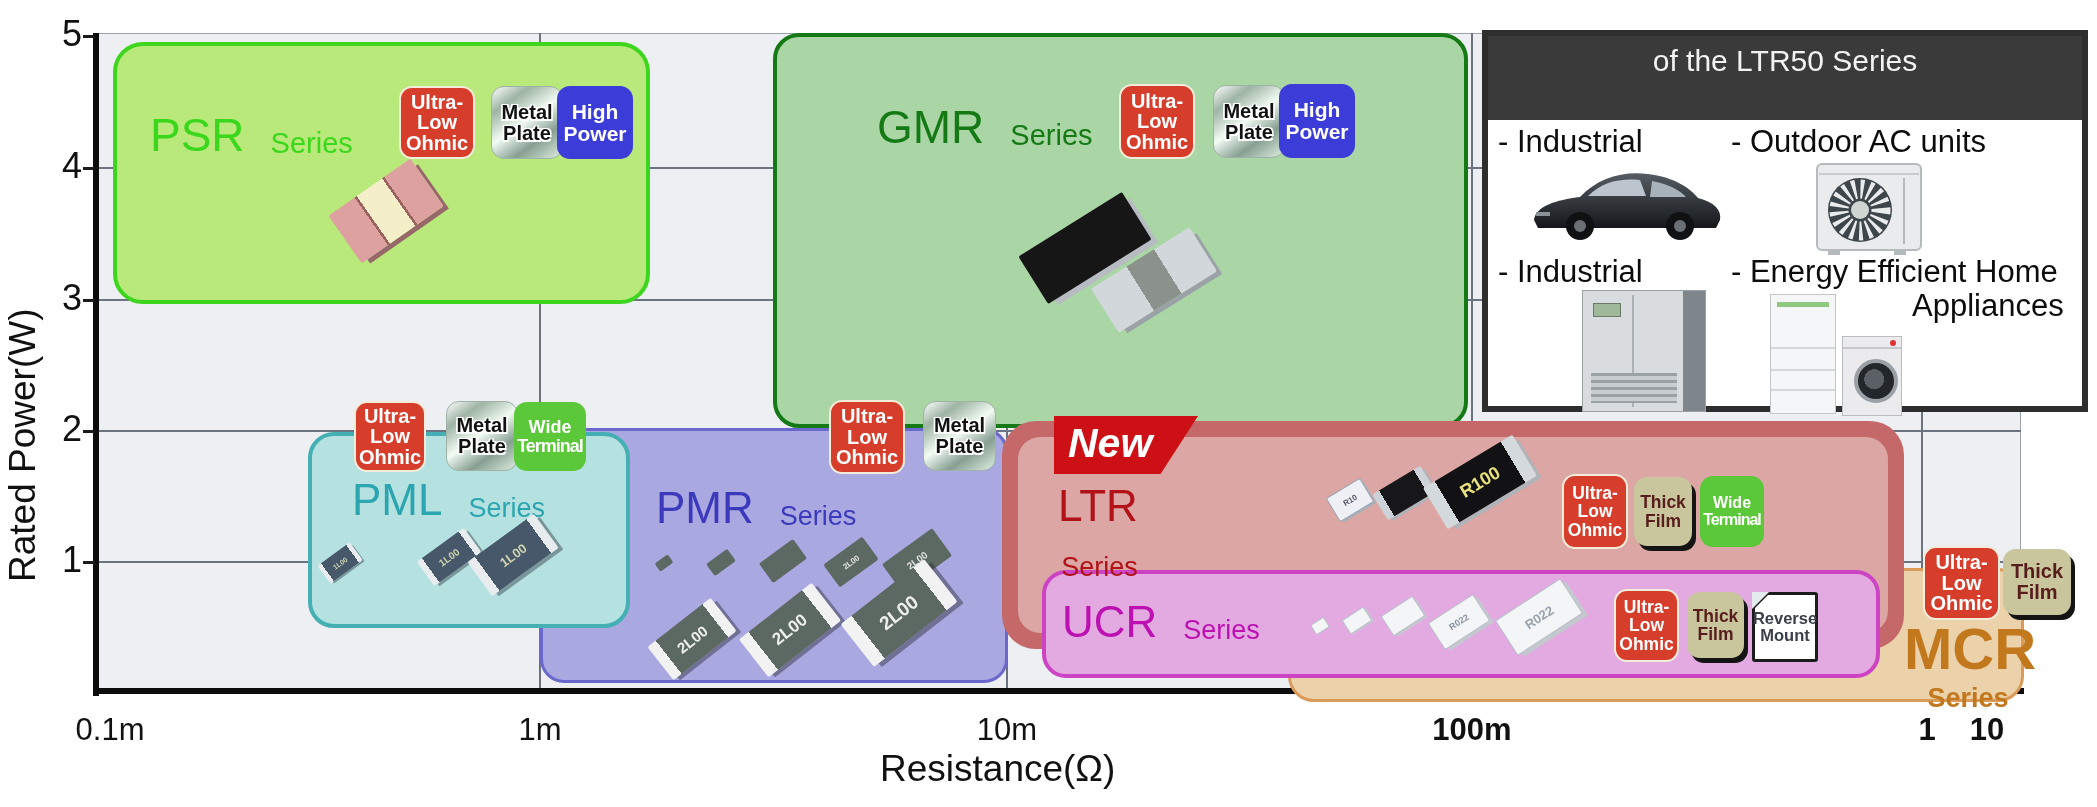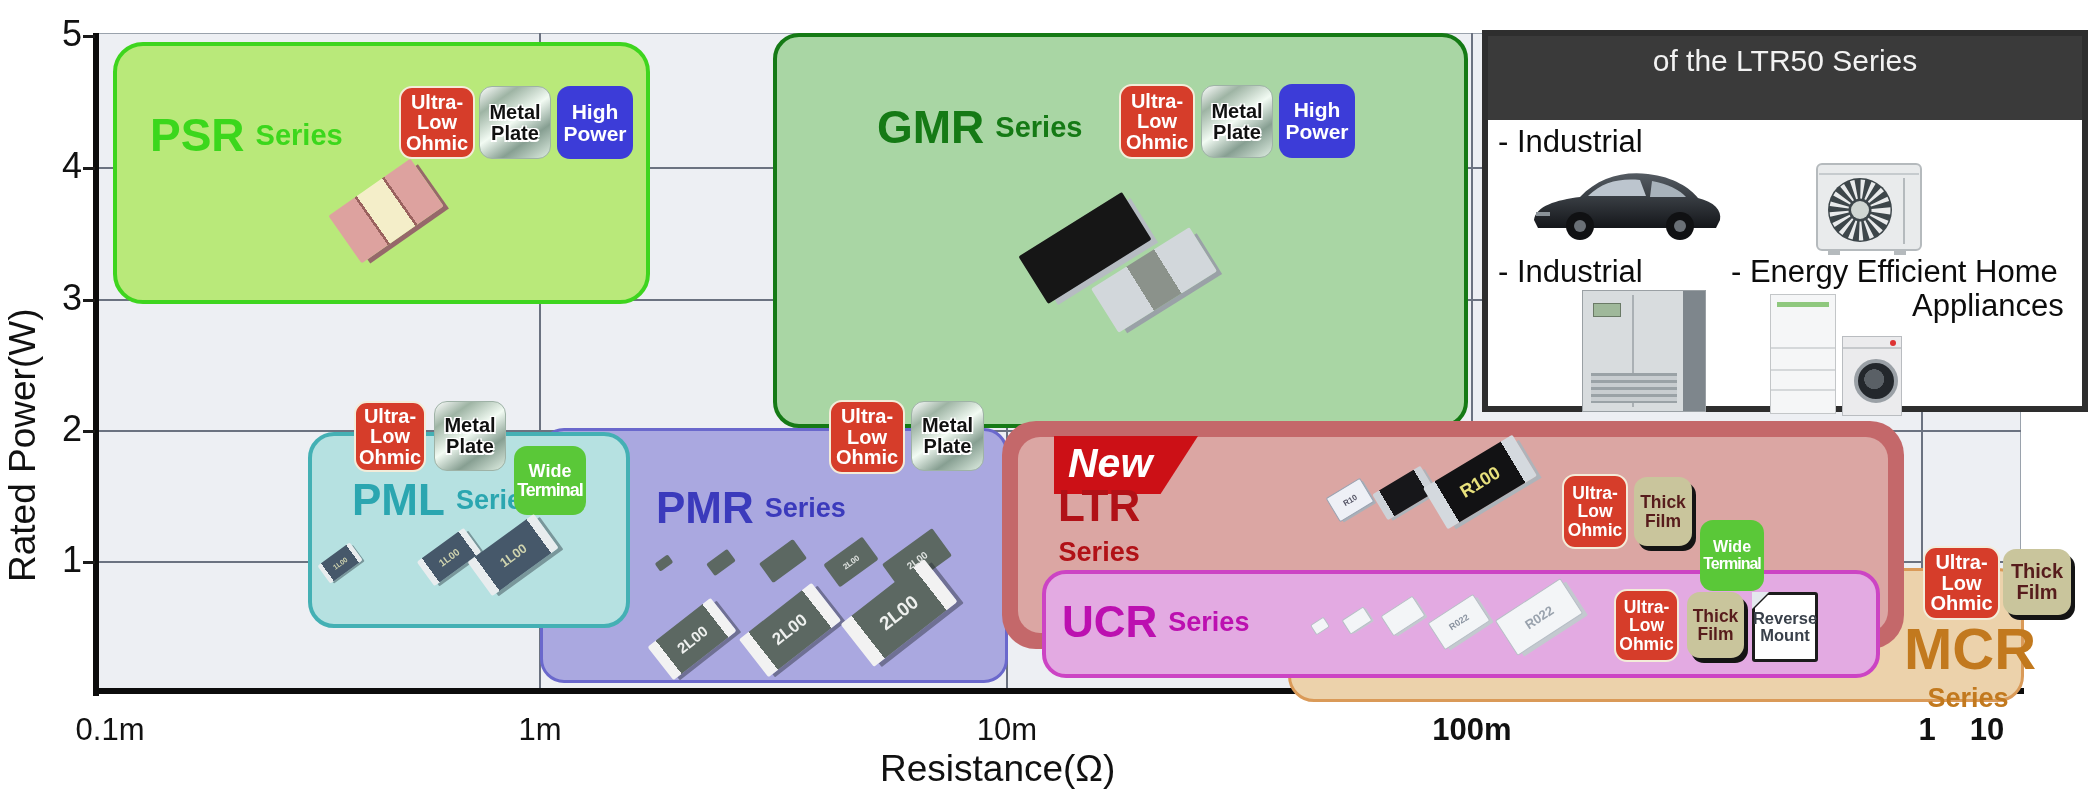"PSR" .series-label { align-items: center -> flex-end; font-weight: bold -> normal; gap: 11px -> 26px }
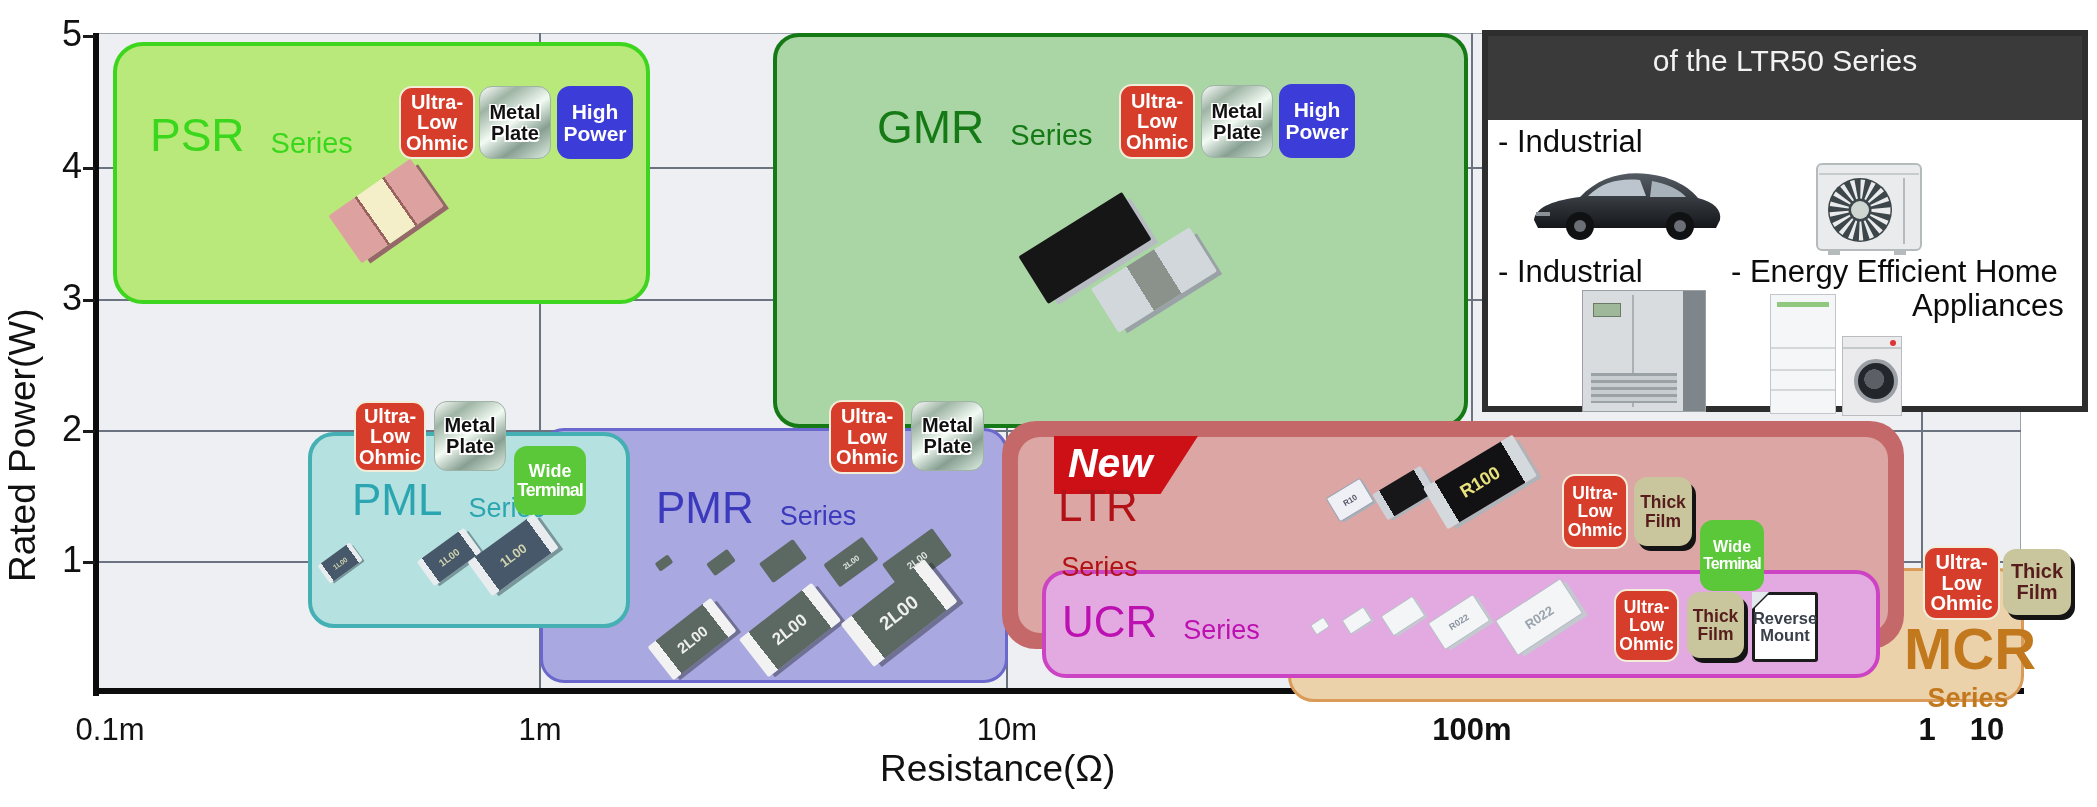"Metal" .badge.mp { margin-left: none -> 12px }
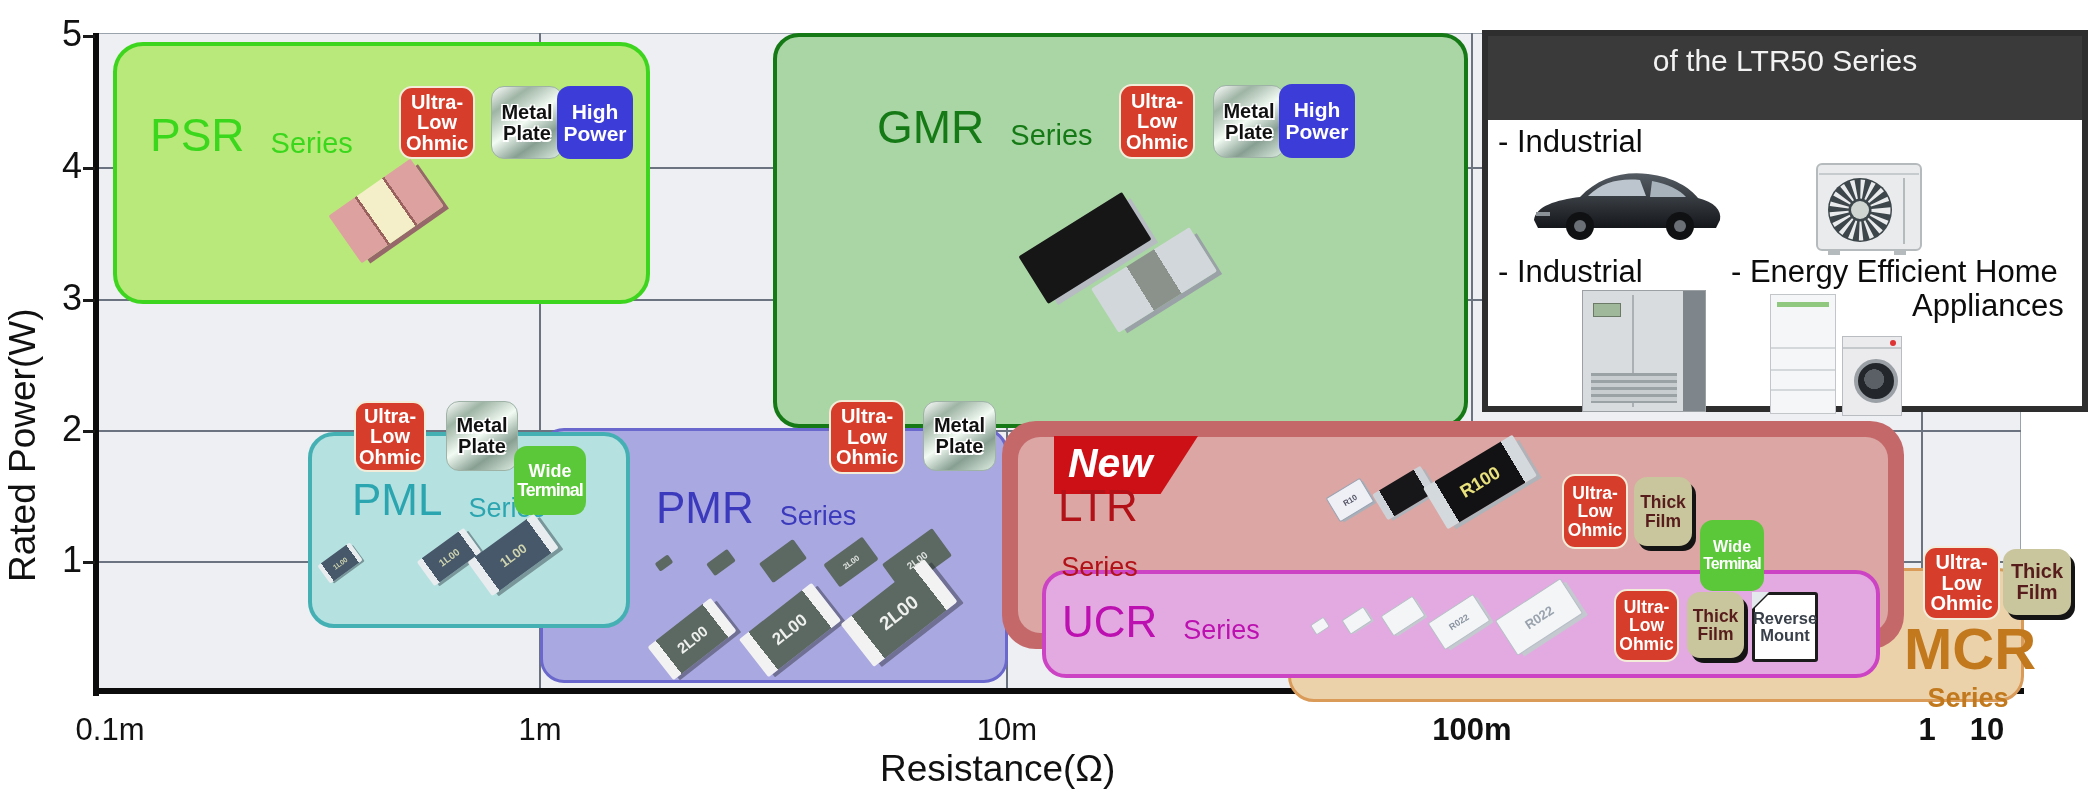"- Outdoor AC units" div.app-item { html: none -> <div>- Outdoor AC units</div> }
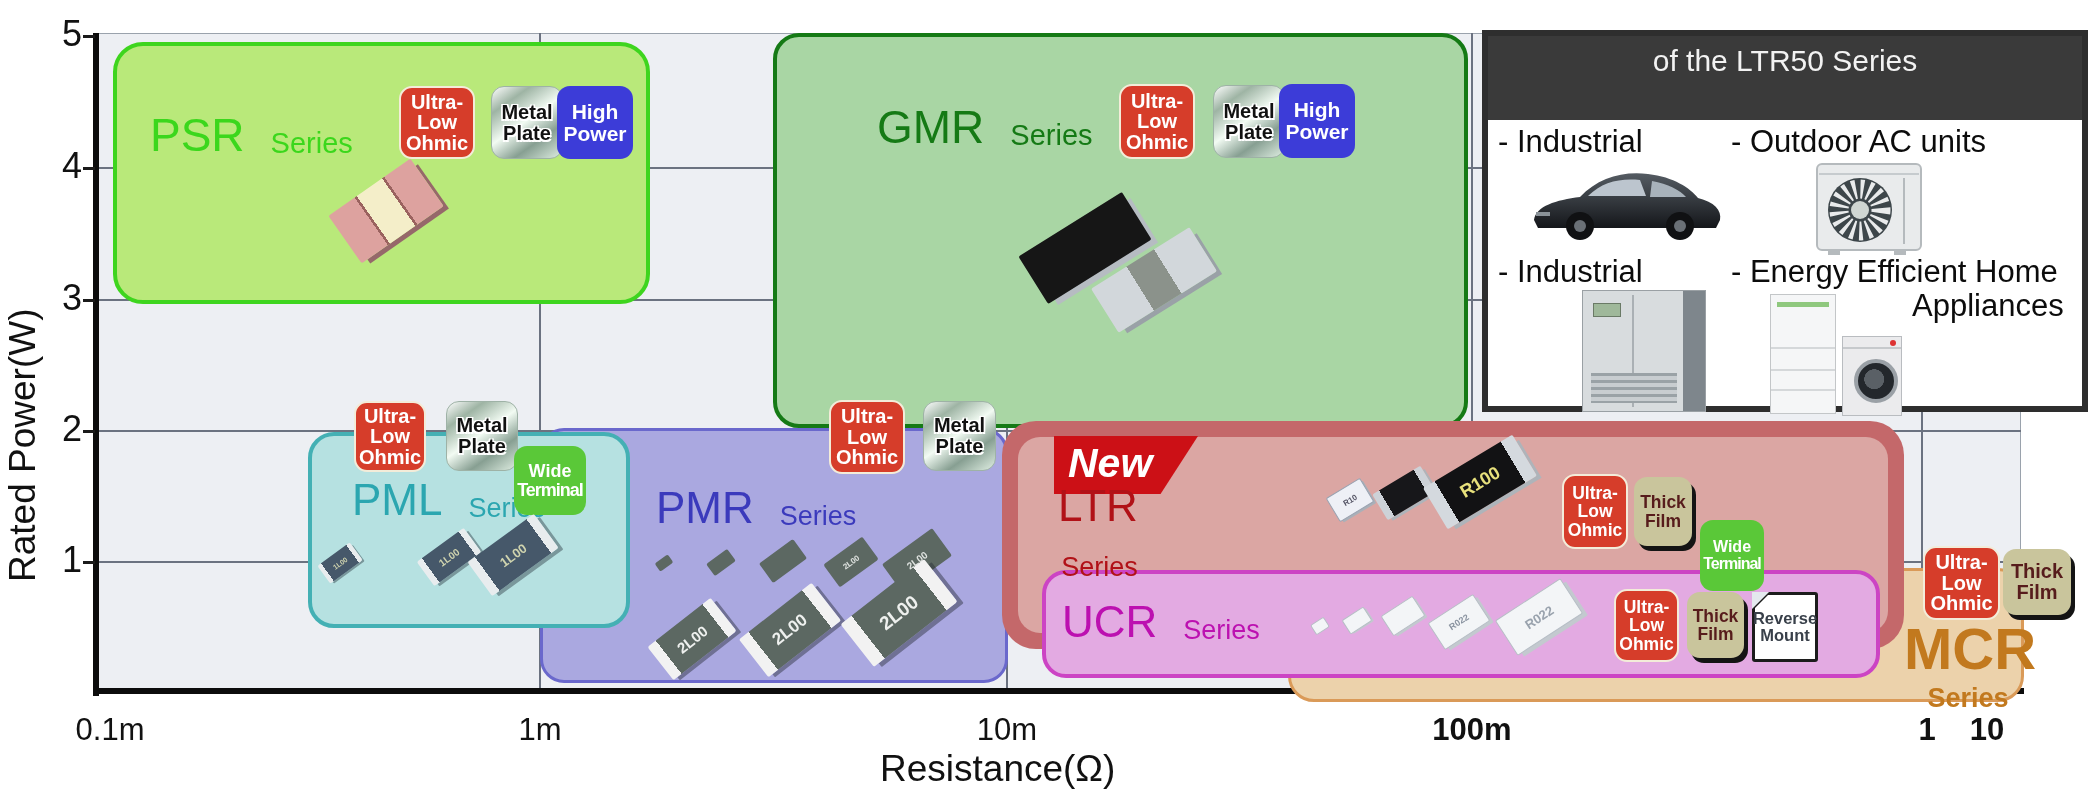"Wide" .badge.wt { margin-top: 44px -> none }
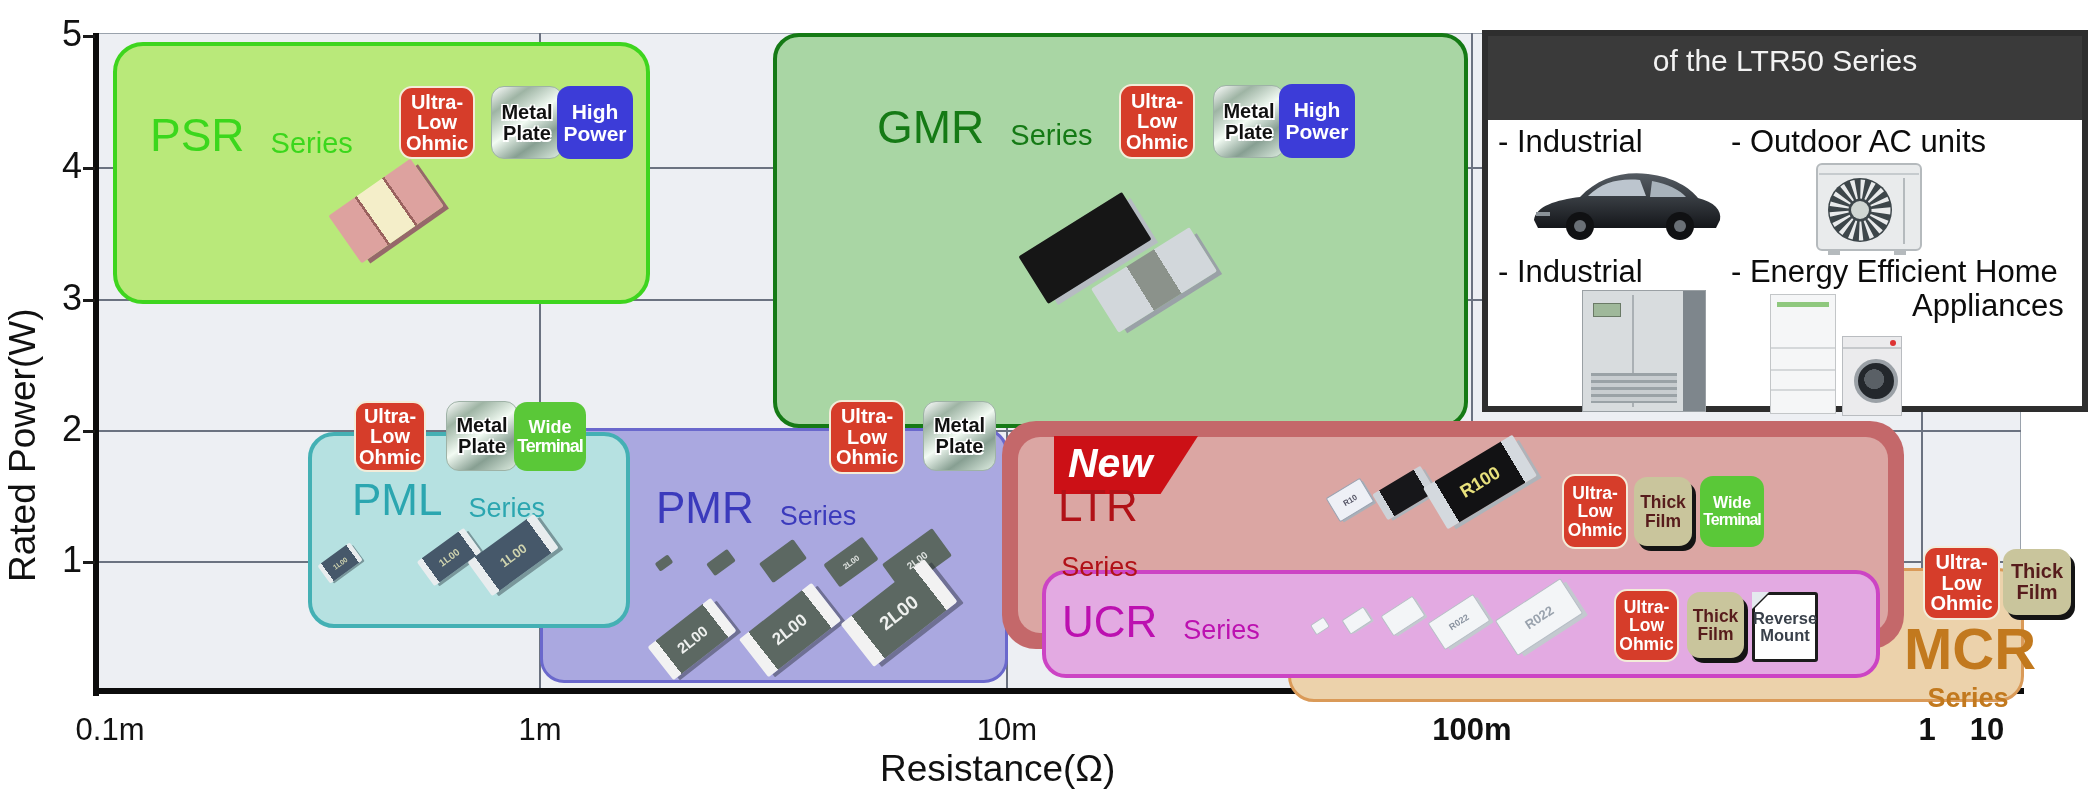"New" .new-banner { margin-top: 20px -> none }
